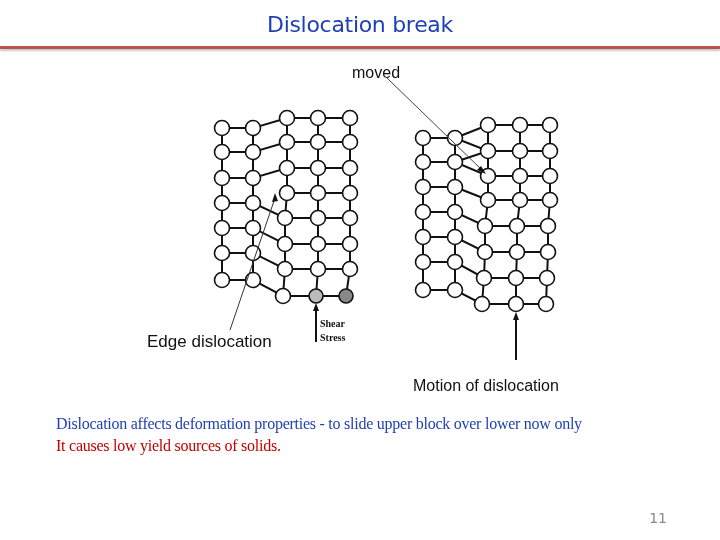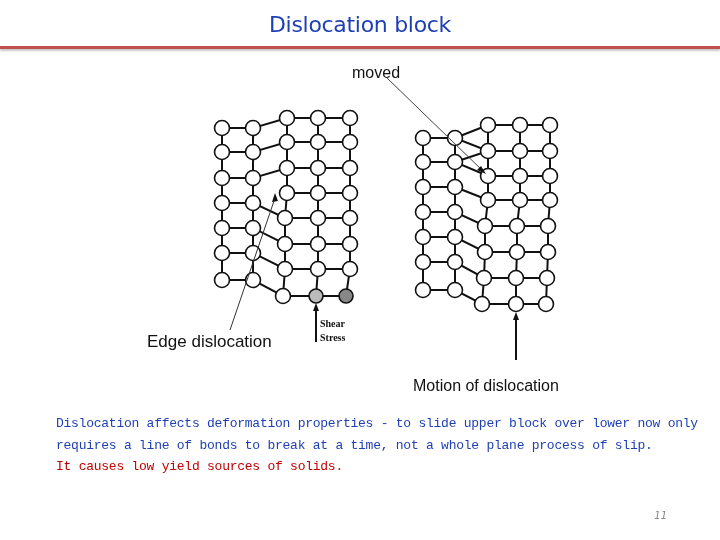"Dislocation block" div.title { text: block -> break }
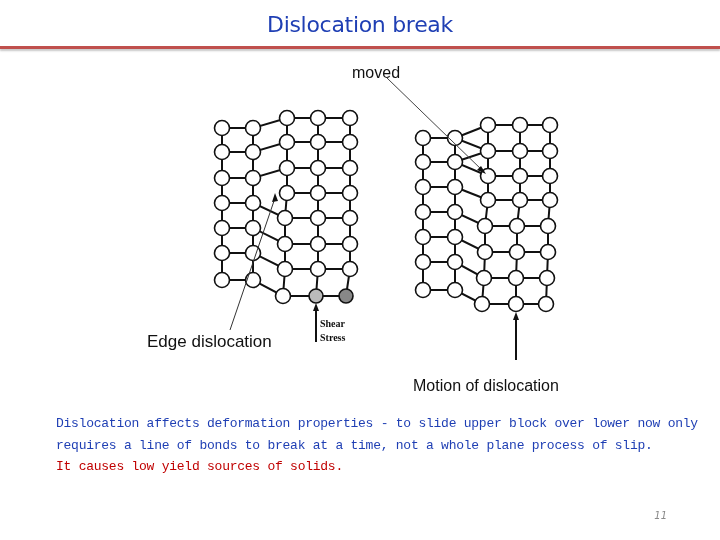"Dislocation affects deformation" .body-text { font-family: Liberation Mono, monospace -> Liberation Serif, serif; font-size: 13px -> 16px }
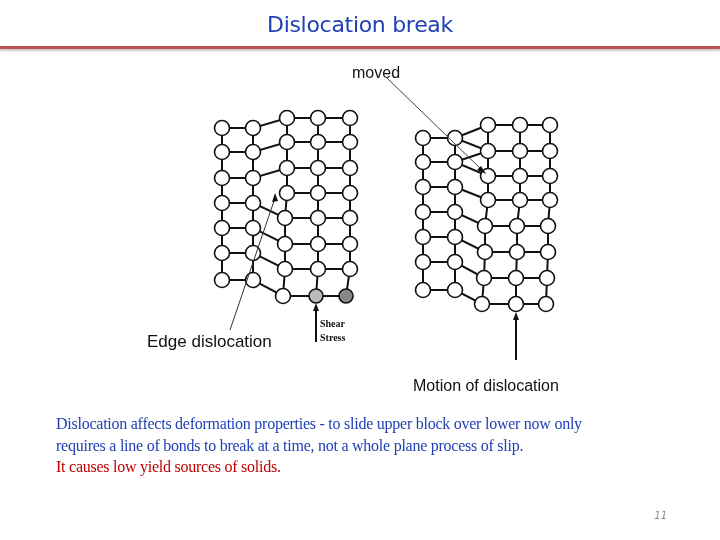"requires a line of bonds" div.blue { html: <div>requires a line of bonds to break at a time, not a whole plane process of slip.</div> -> none }
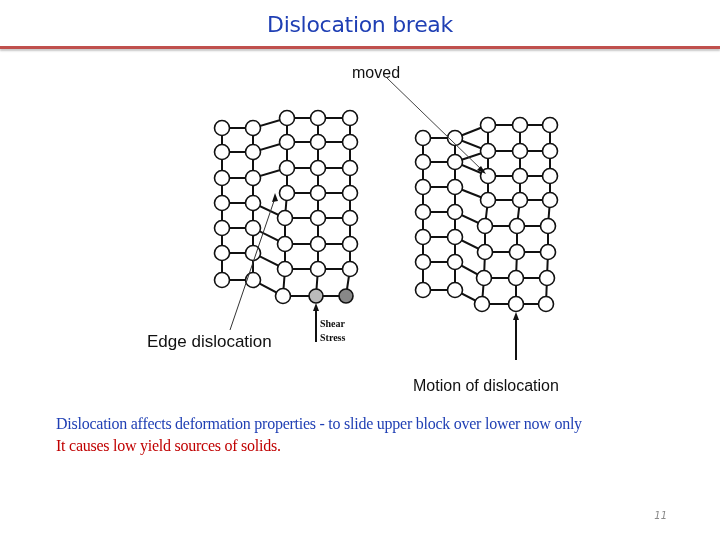"11" .page-num { font-size: 10px -> 14px; font-style: italic -> none }
